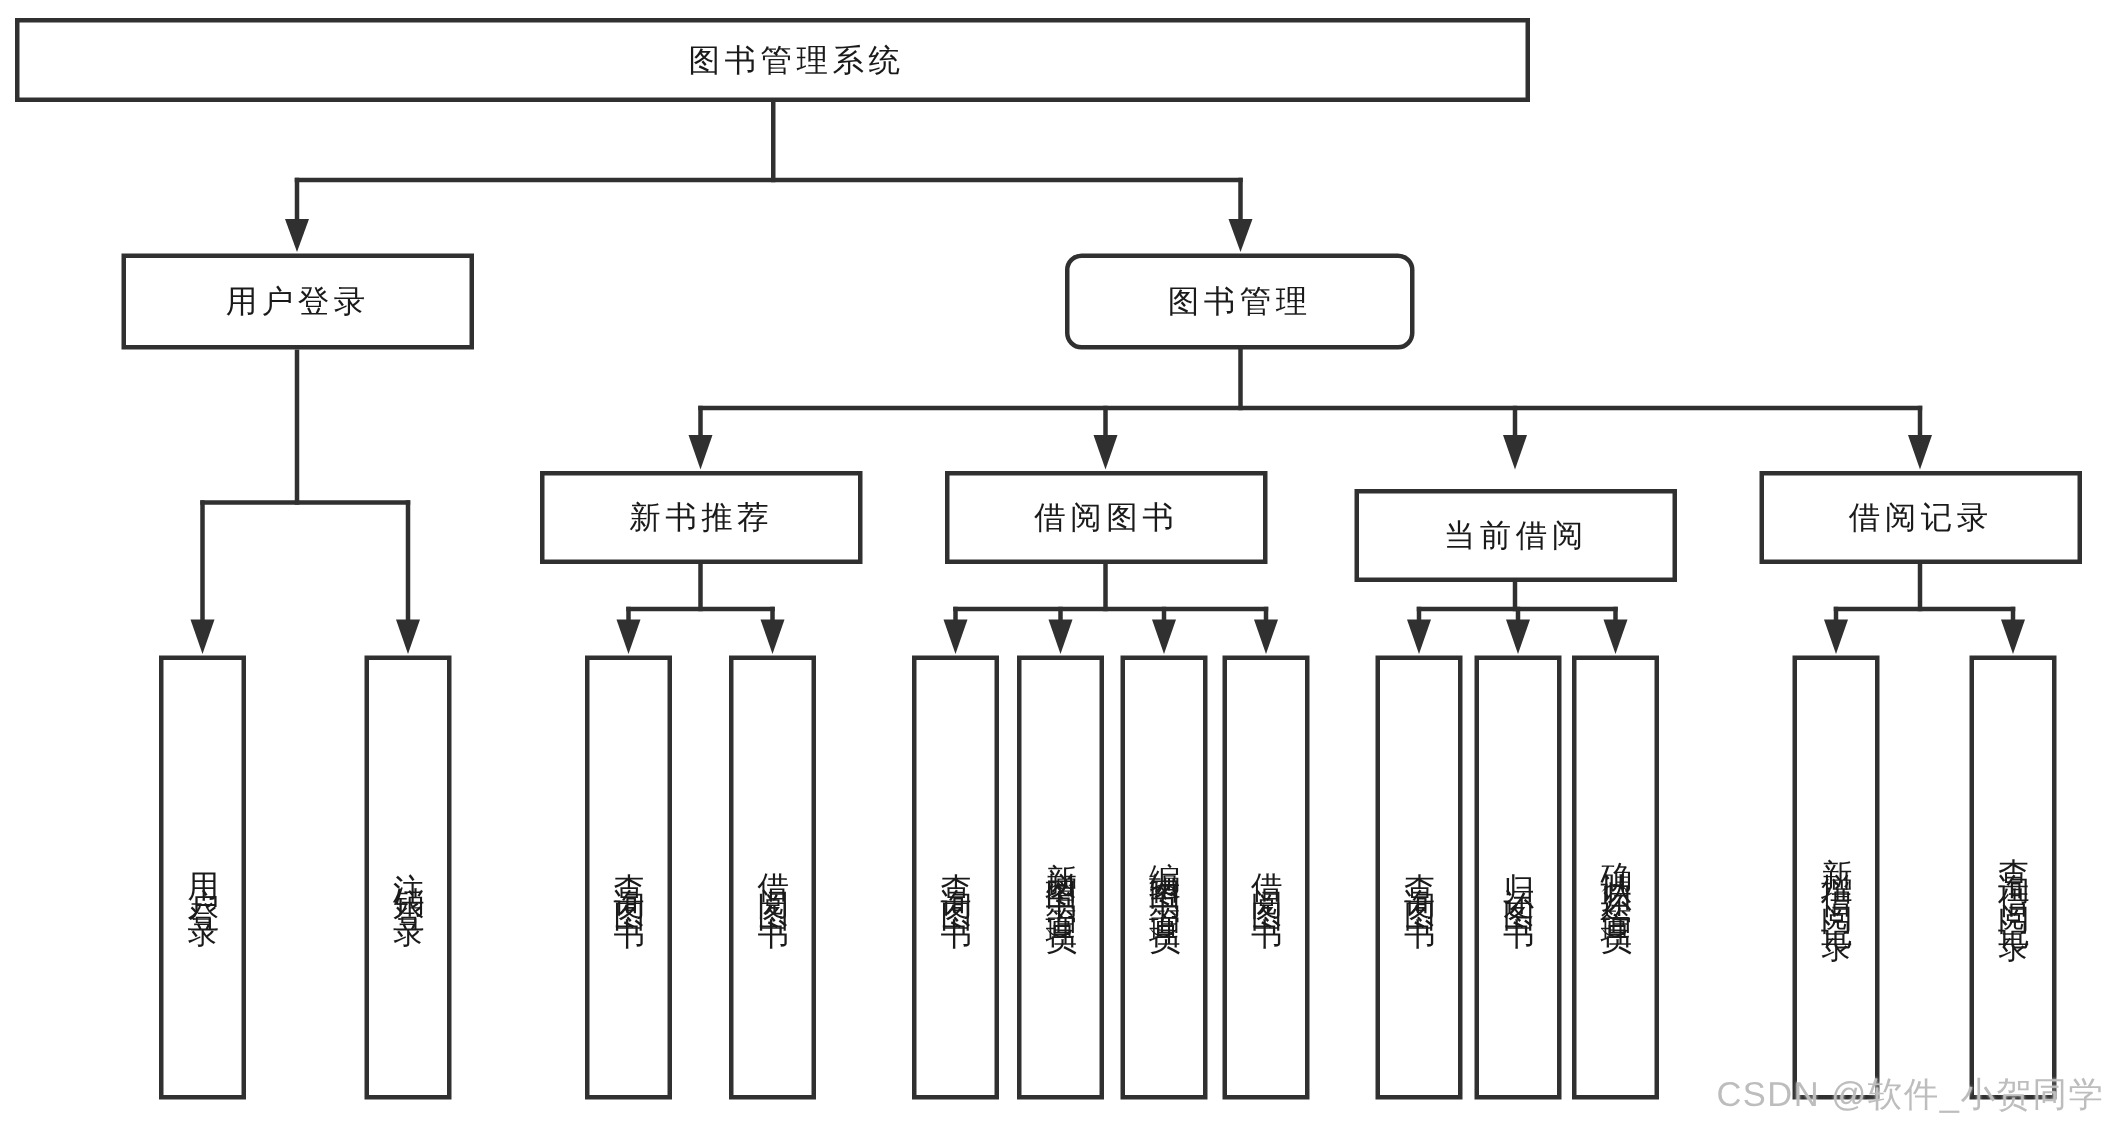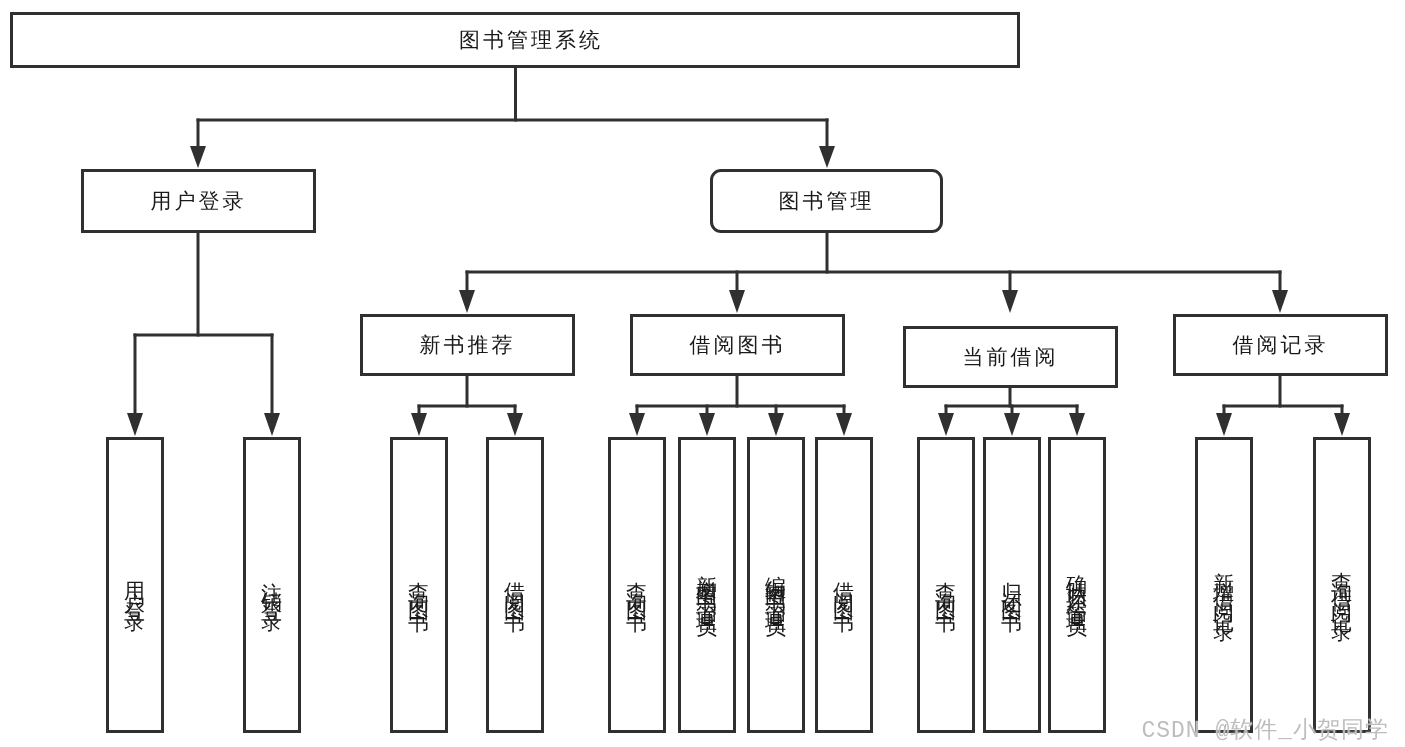"CSDN @软件_小贺同学" #watermark { font-family: Liberation Mono, monospace -> none; right: 16px -> 2px }
